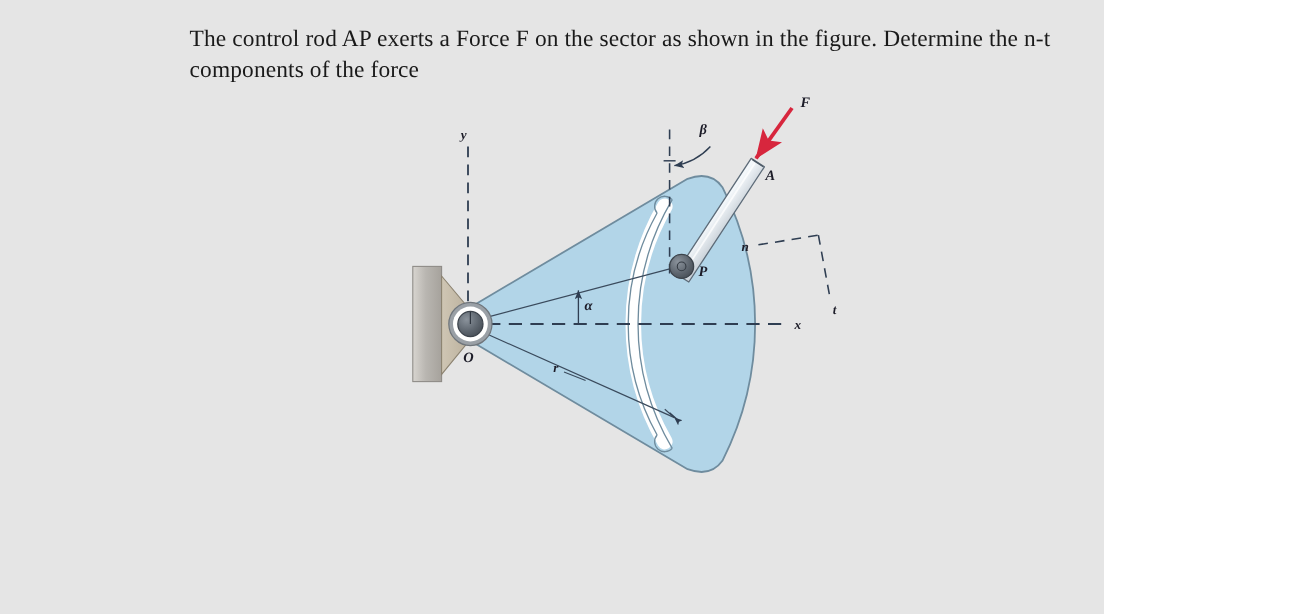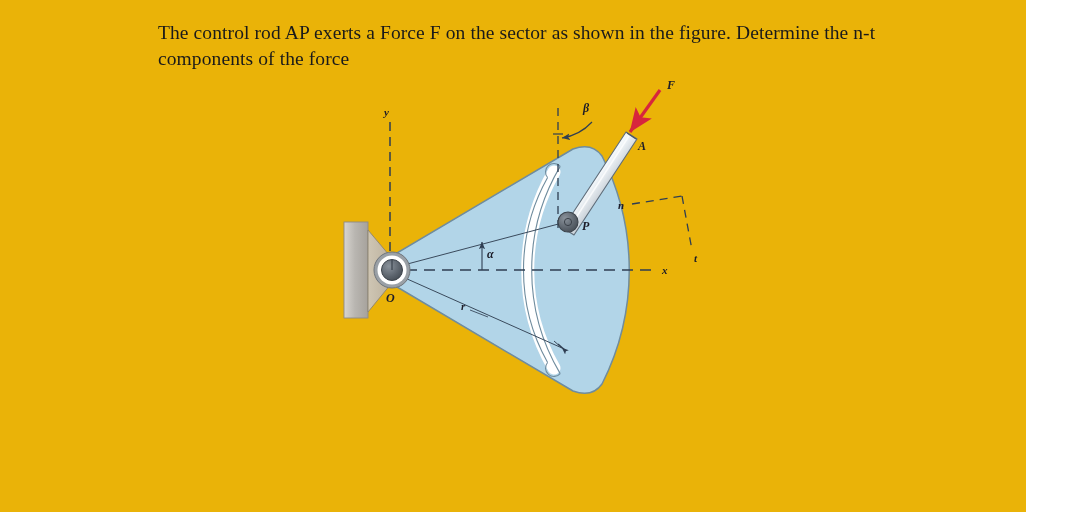"The control rod AP exerts" #page { background: #eab308 -> #e5e5e5; width: 1026px -> 920px }
